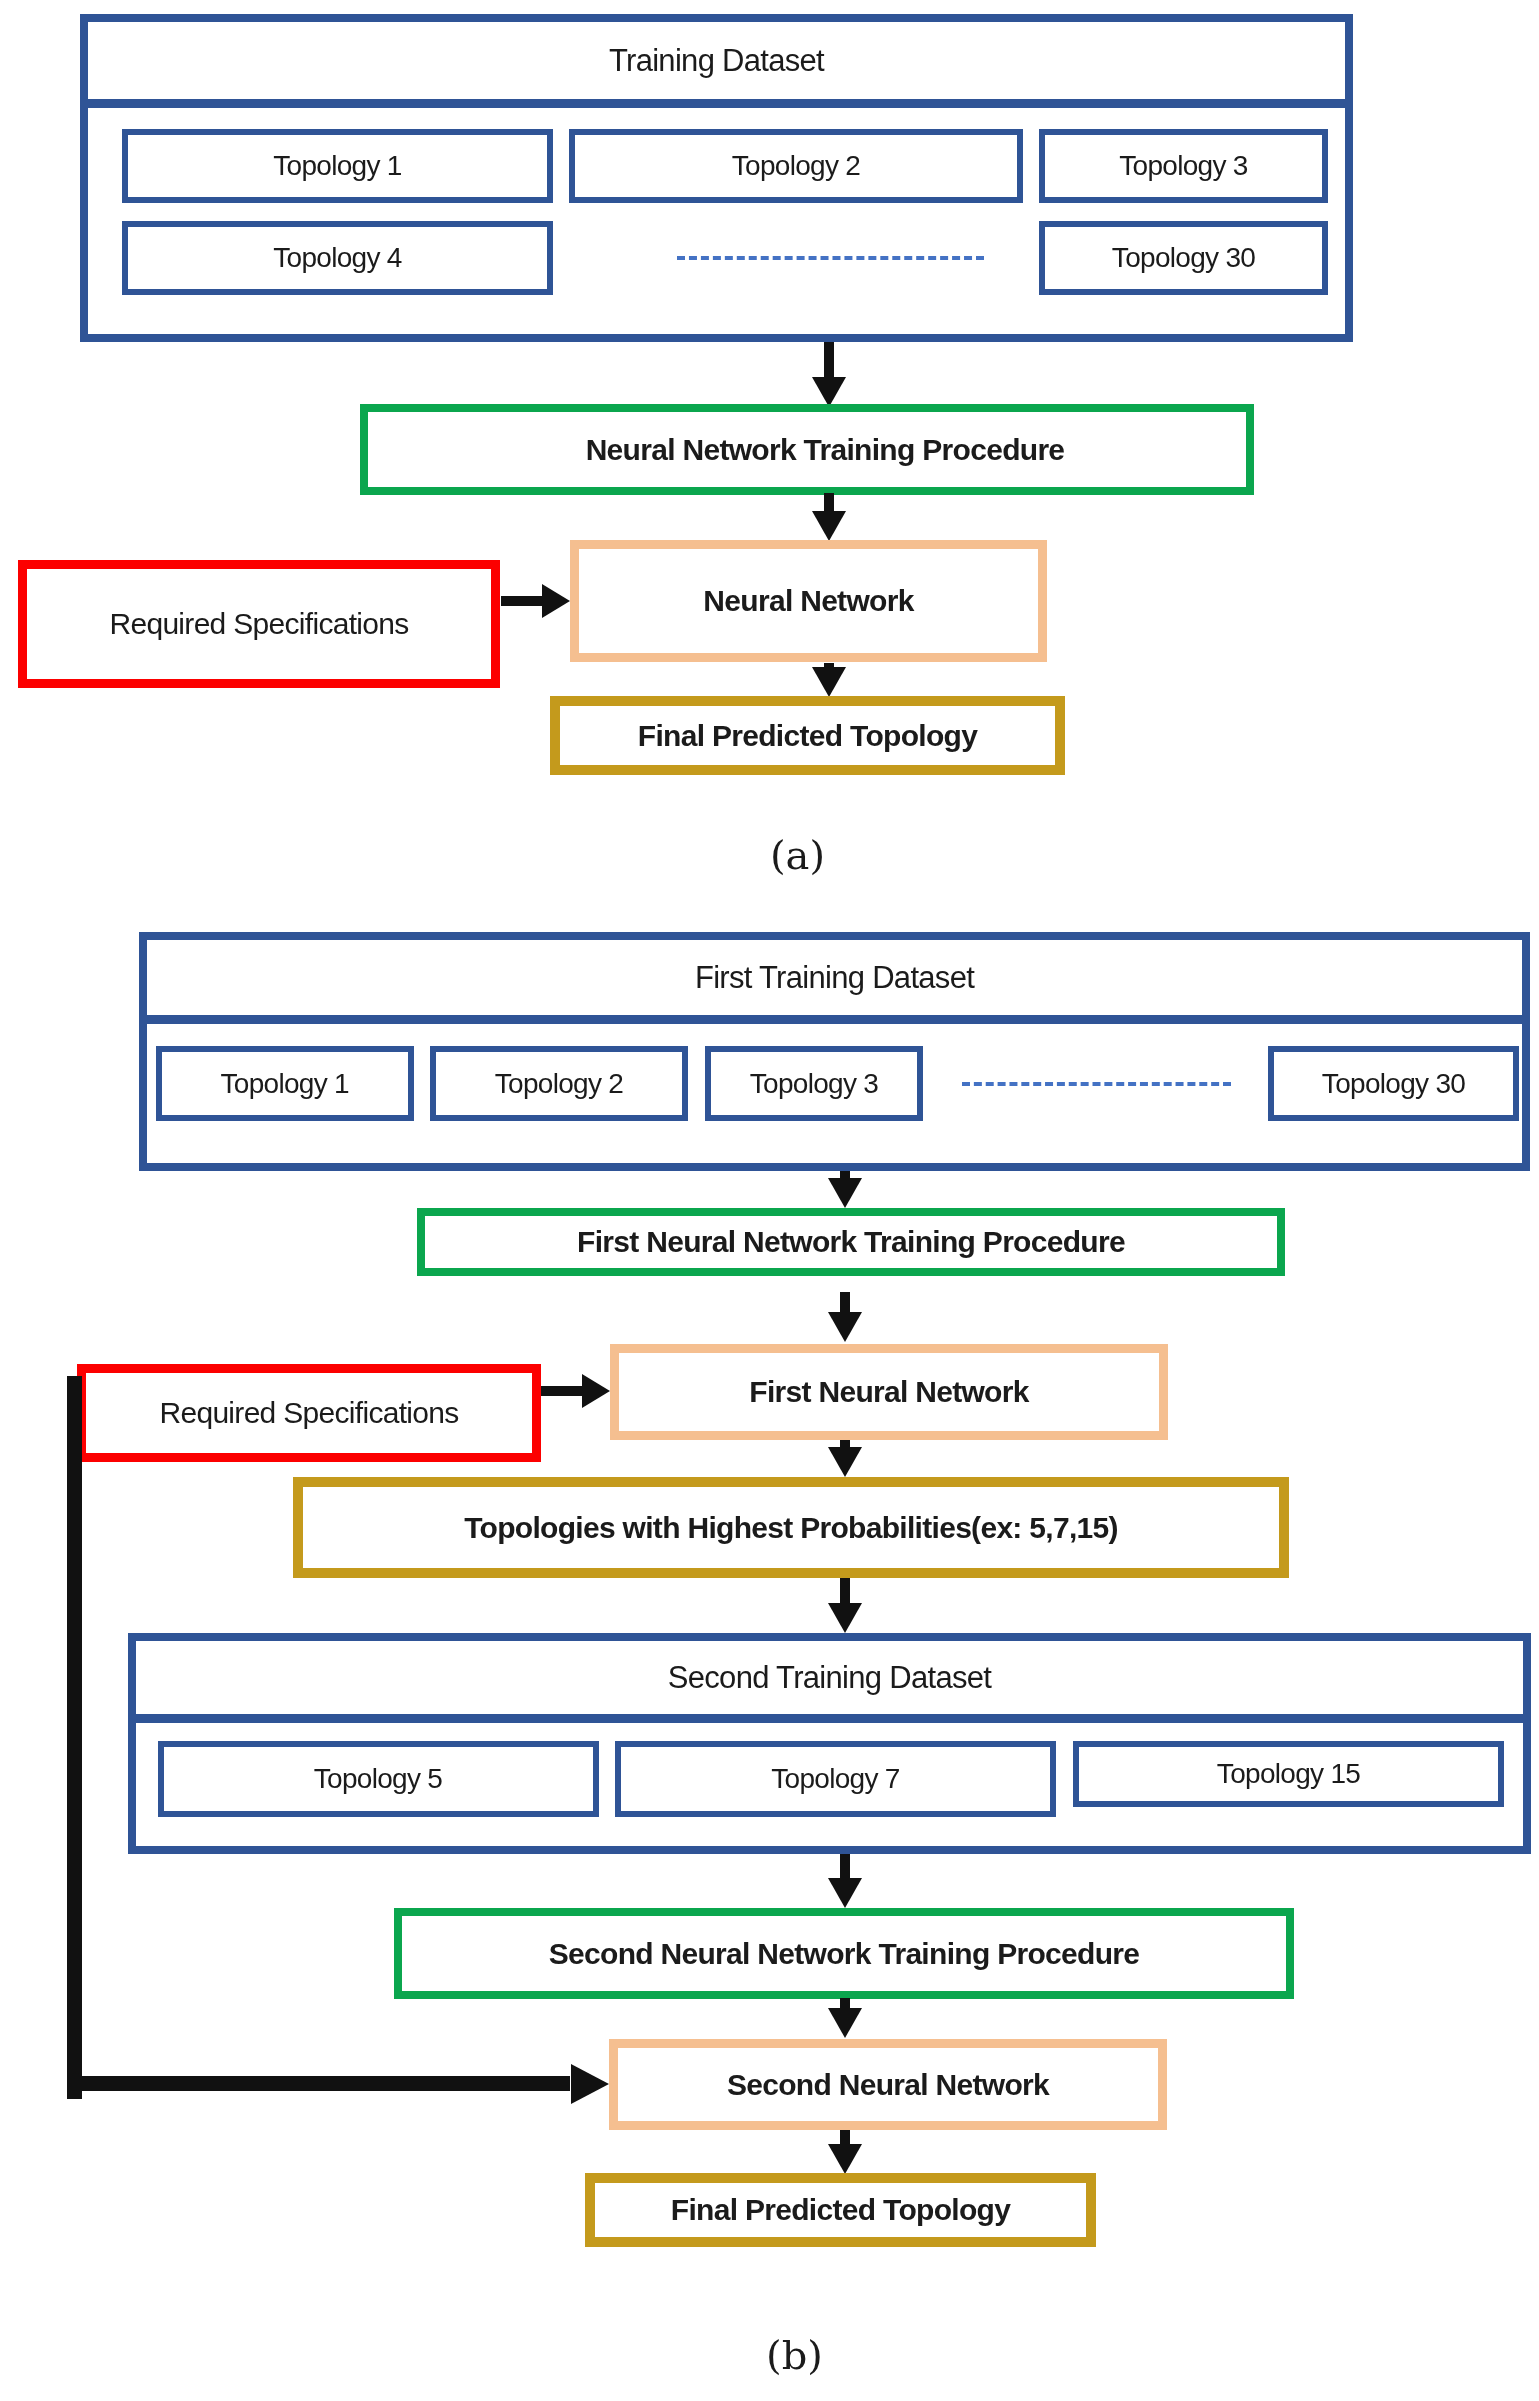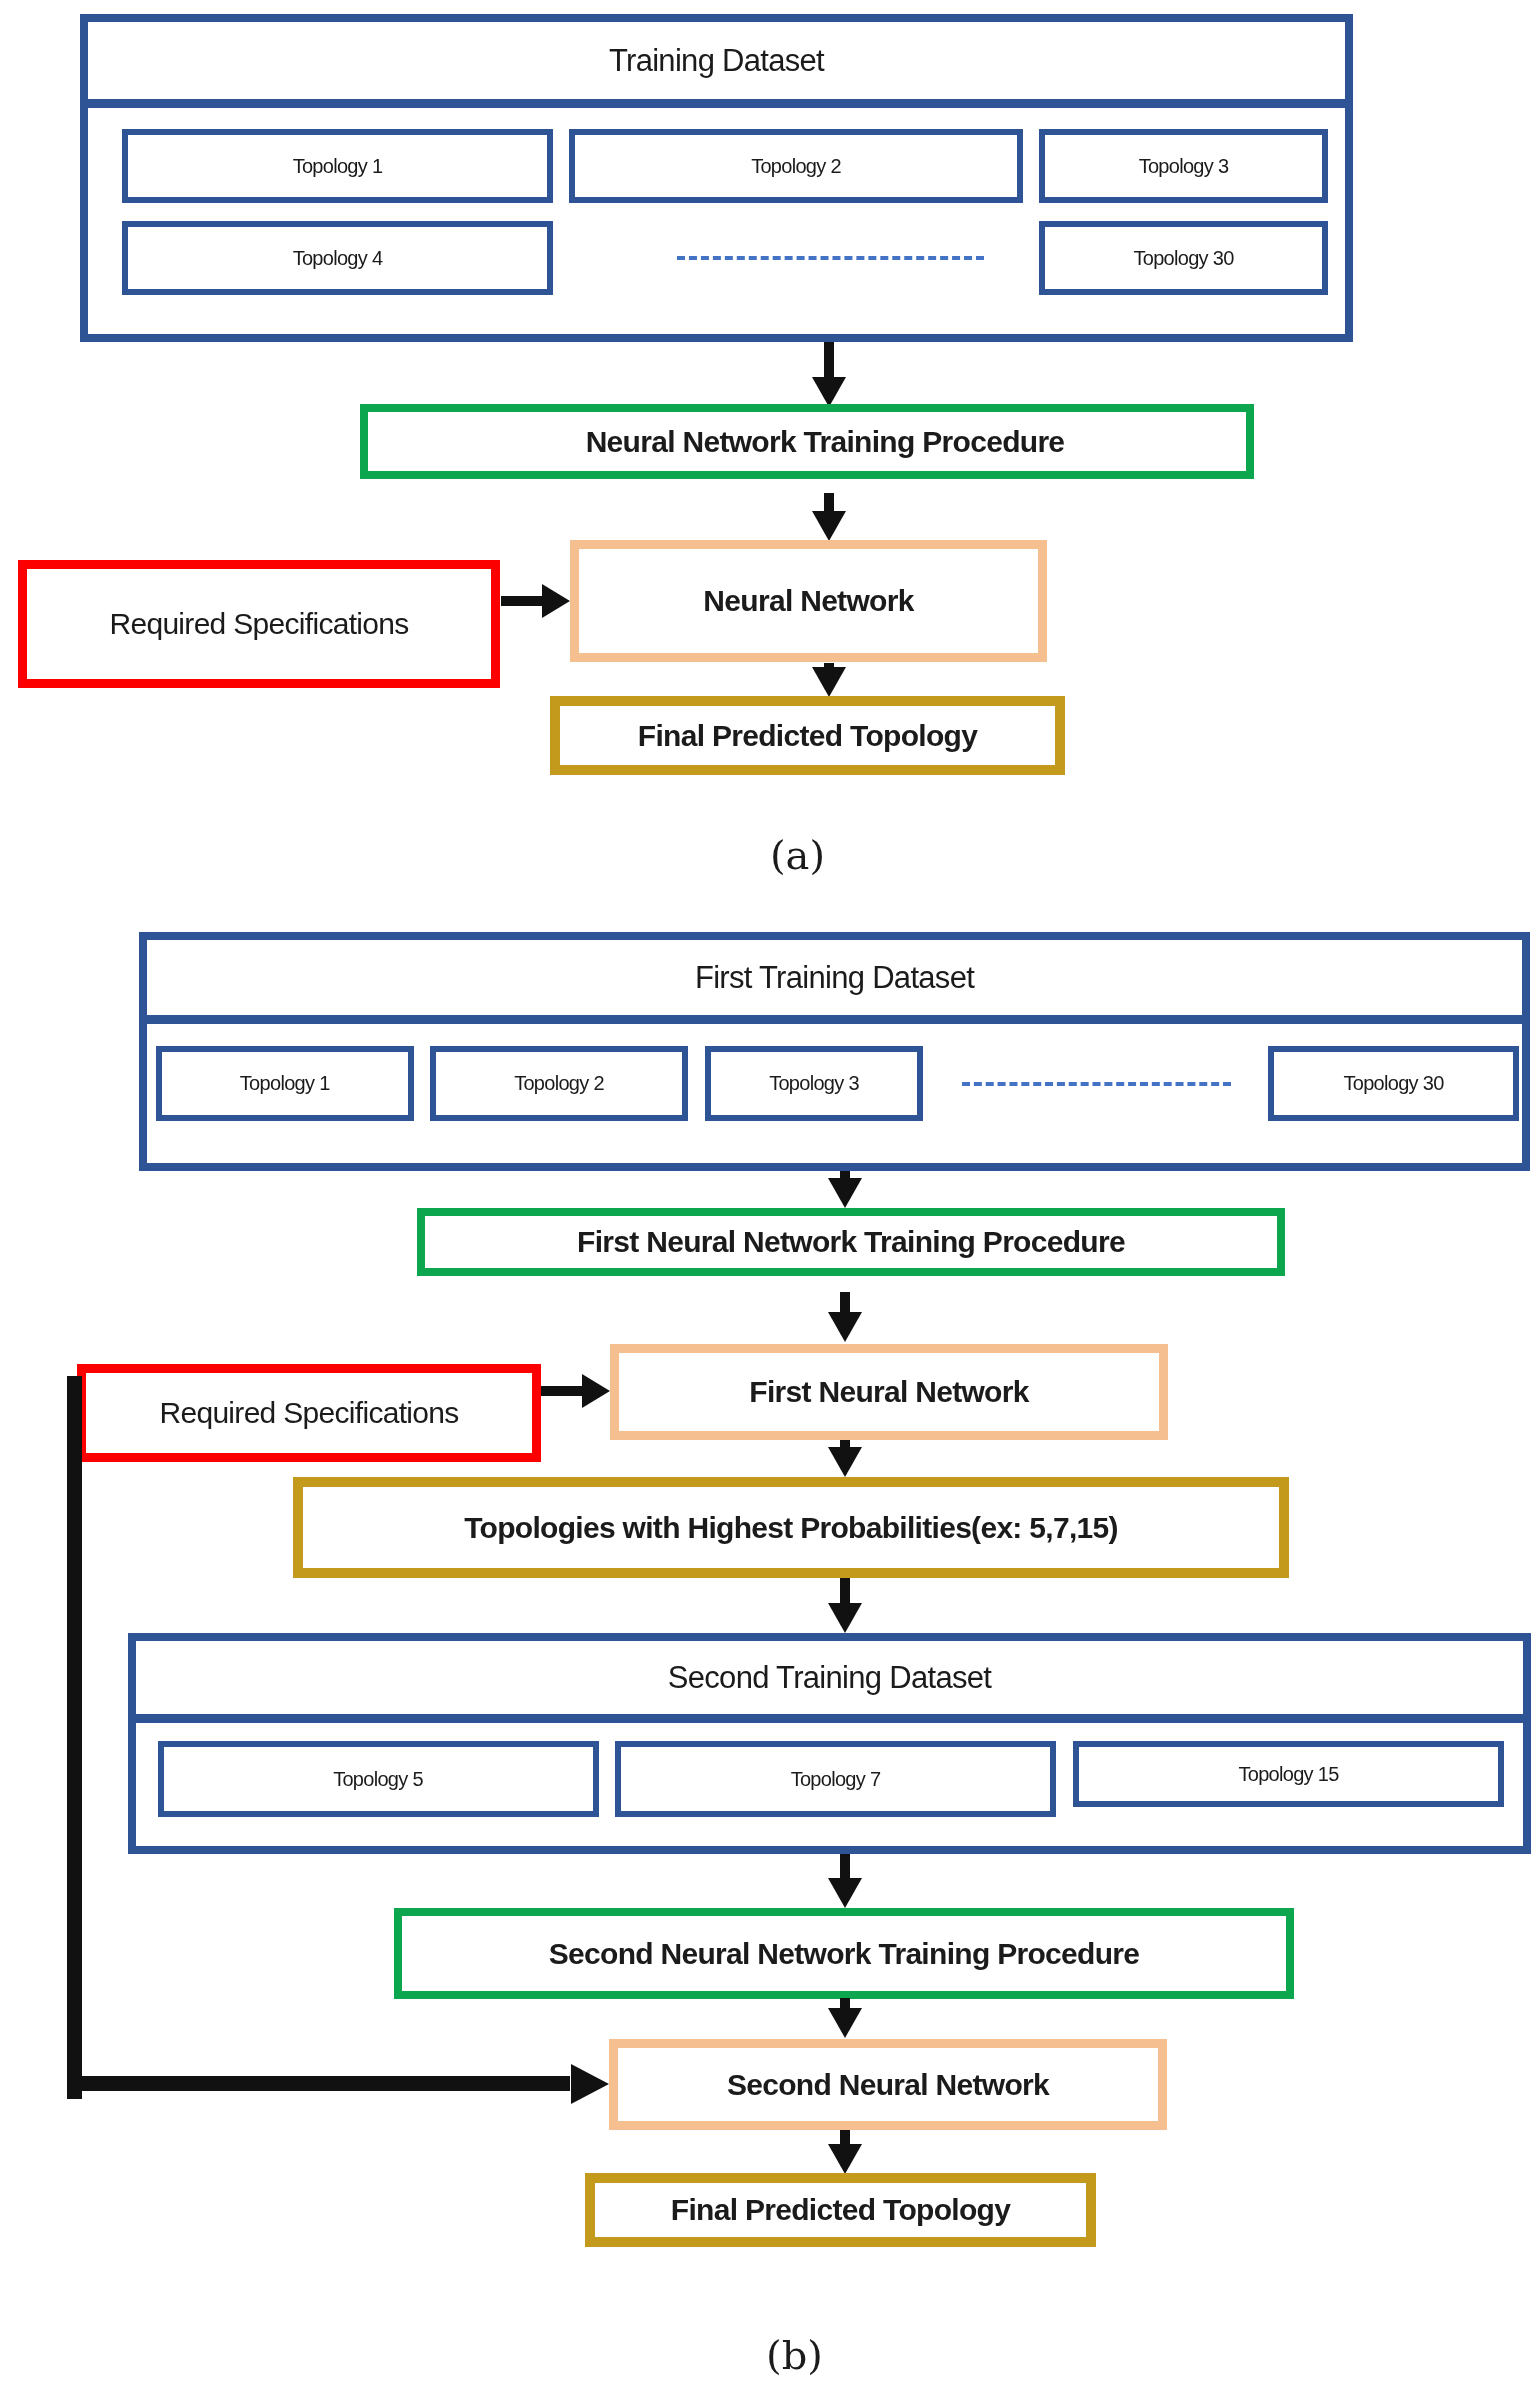"Topology 1" .t-topo { font-size: 20px -> 28px }
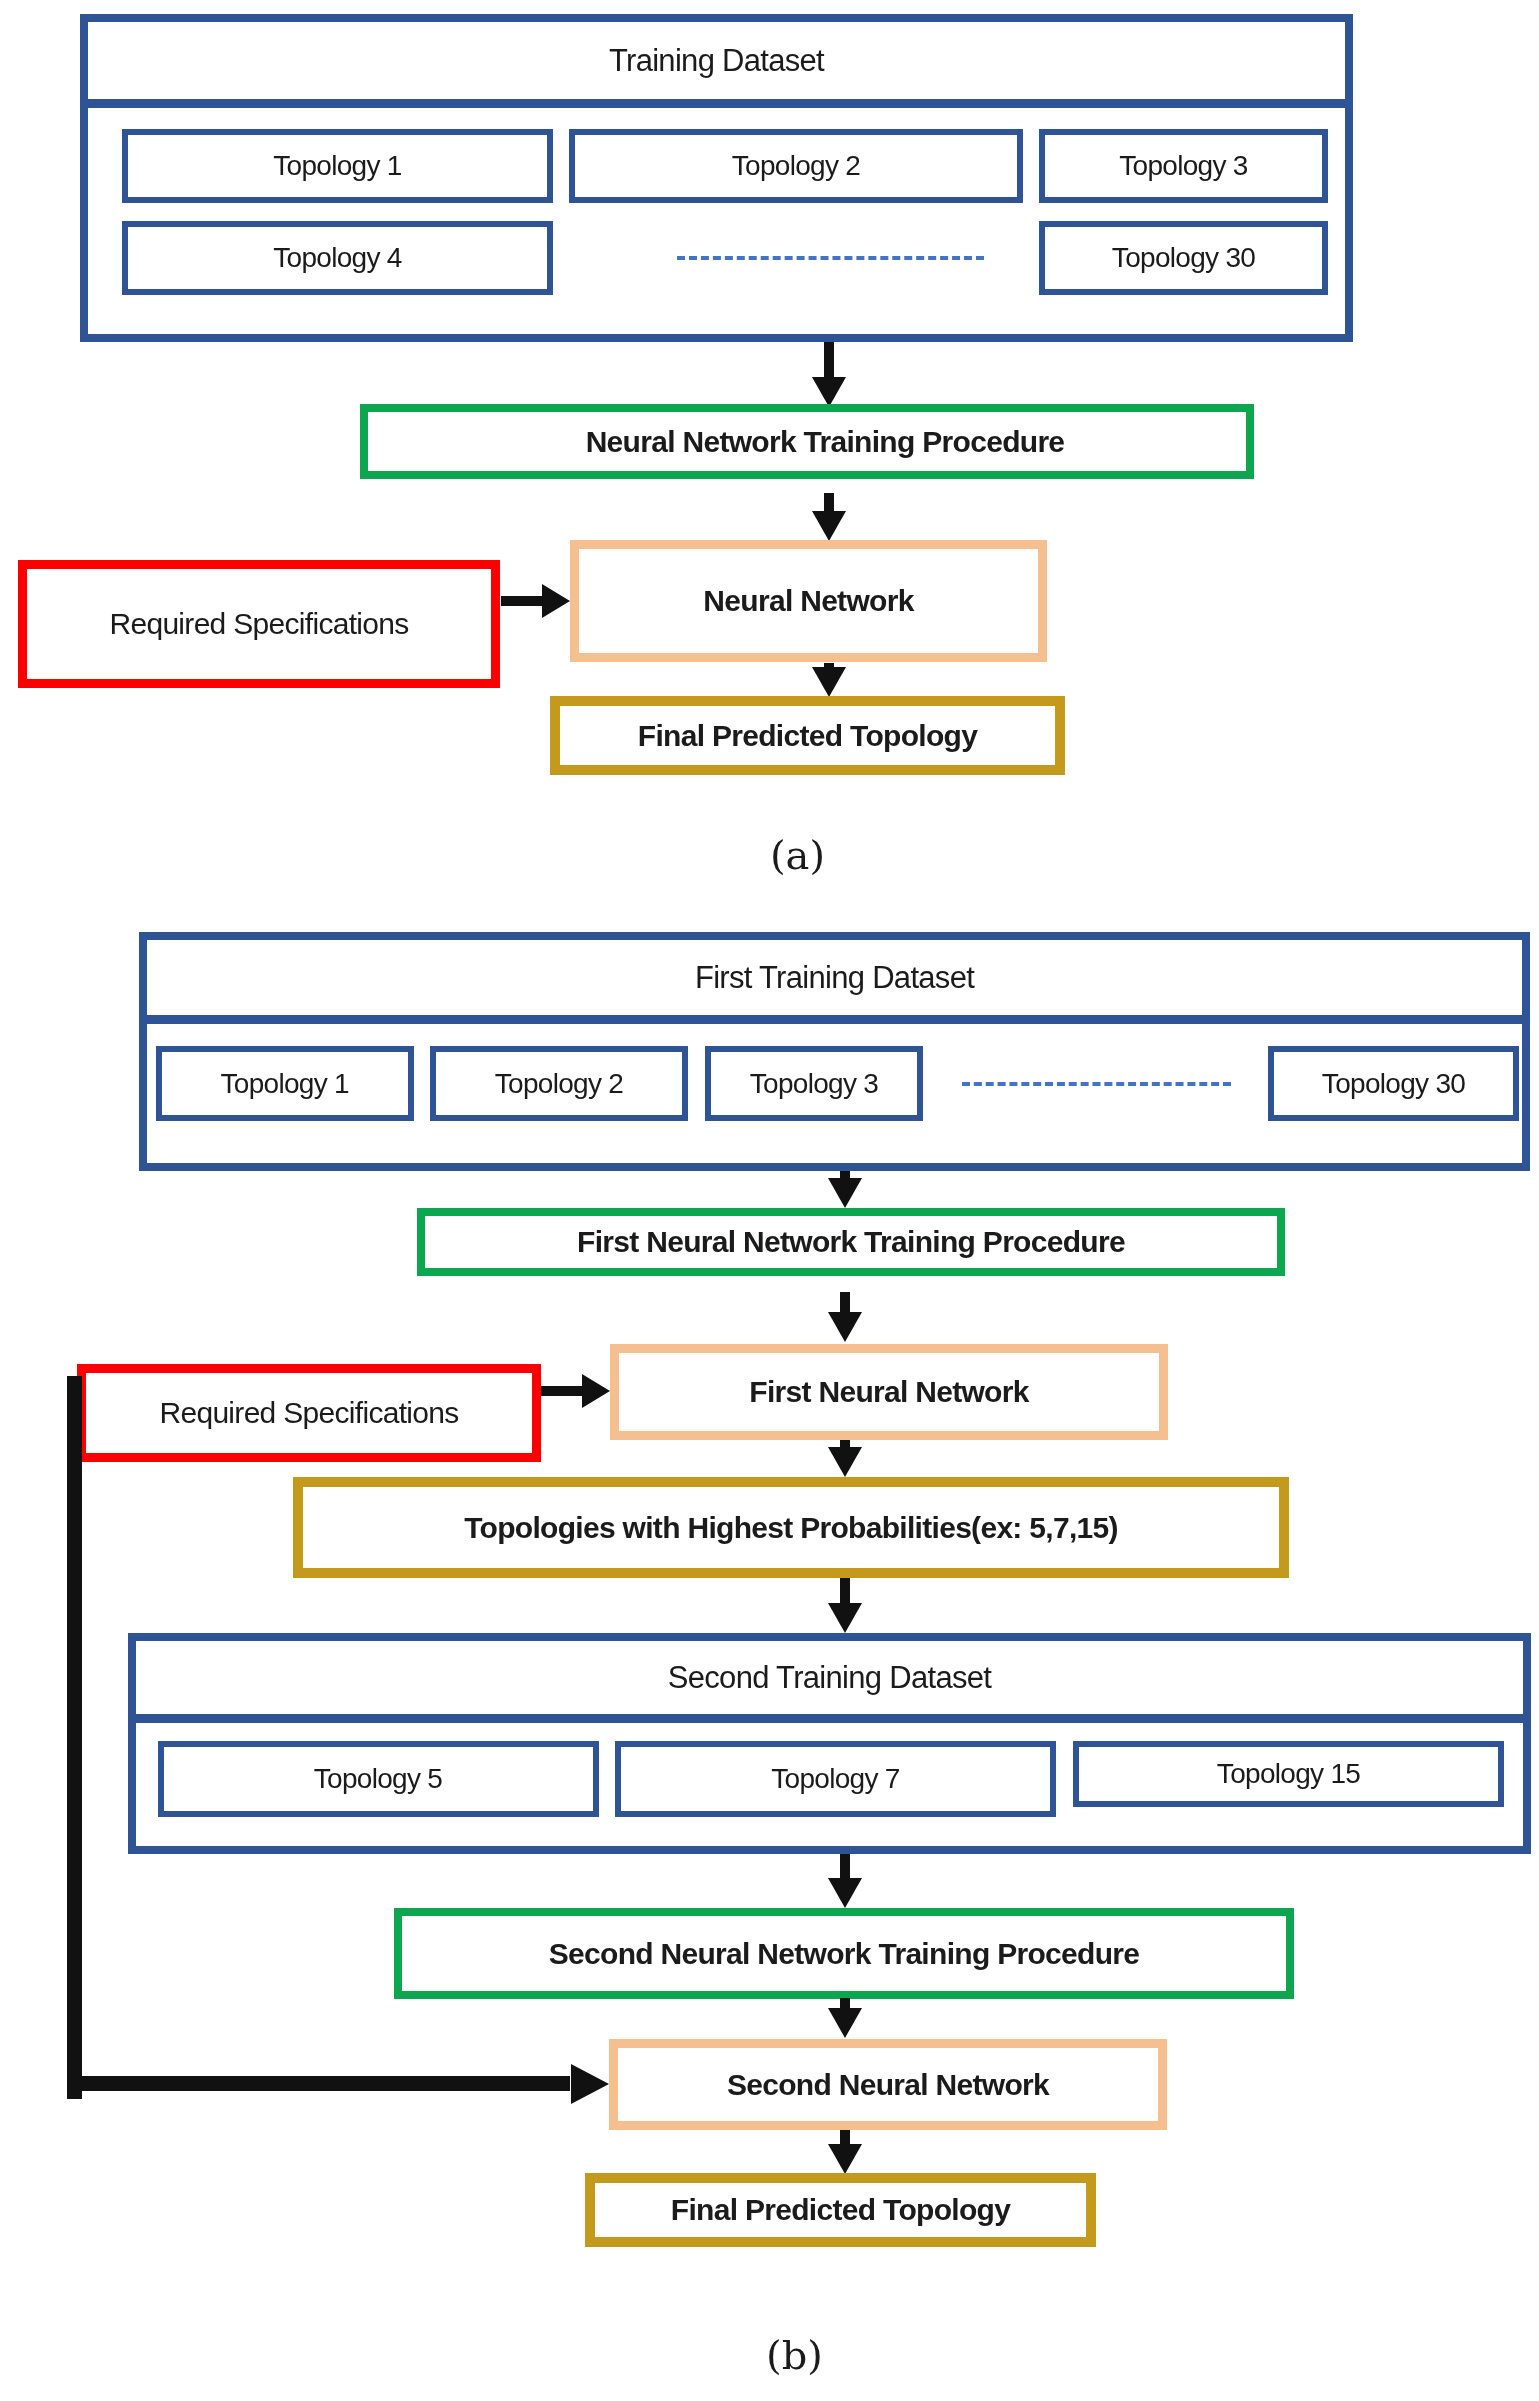"Neural Network Training Procedure" div.box { height: 75px -> 91px }
